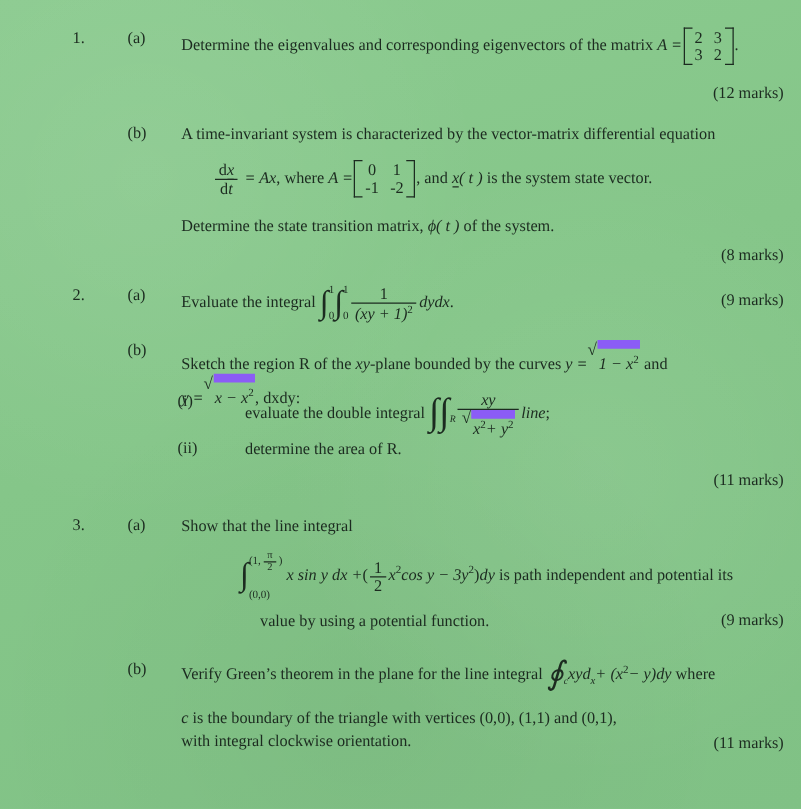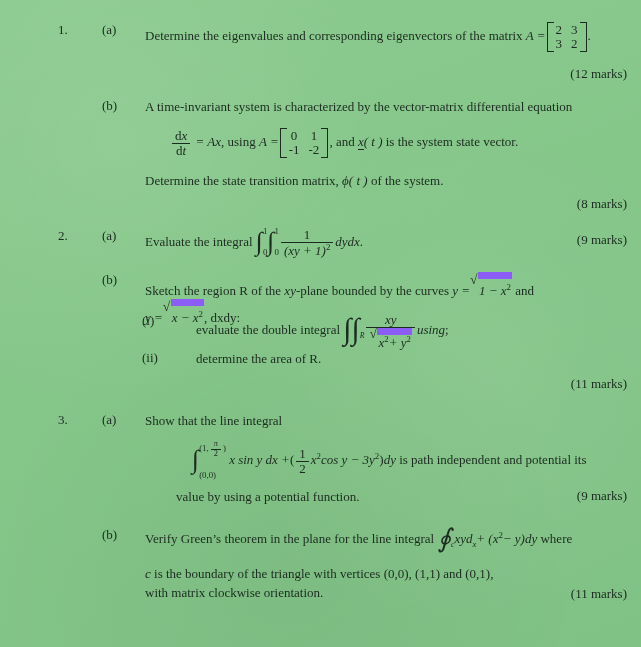", using" span { text: using -> where }
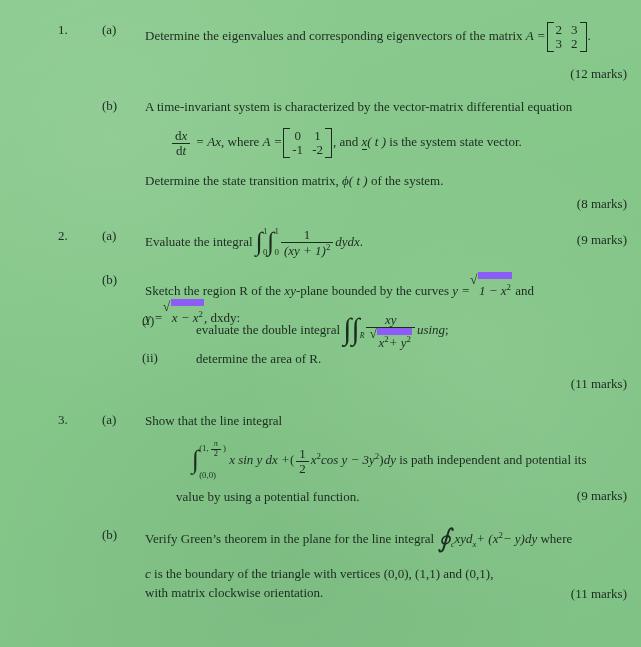"using" span.m { text: using -> line }
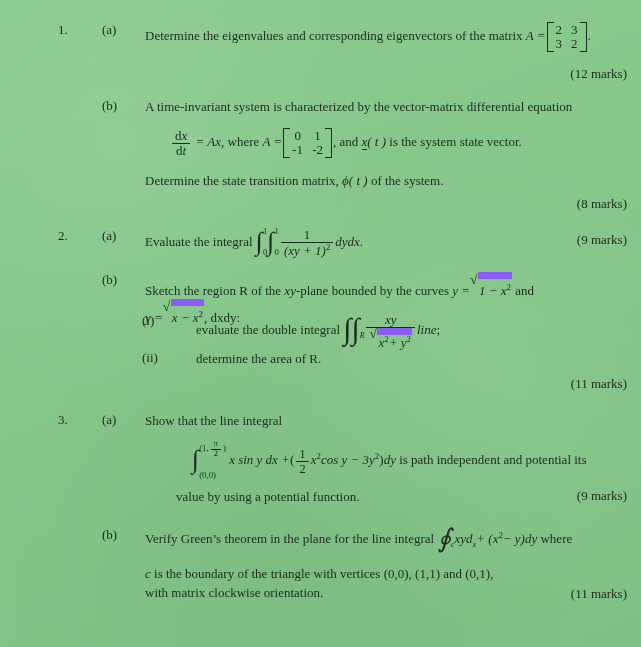"value by using a potential" div.body-text { left: 176px -> 208px }
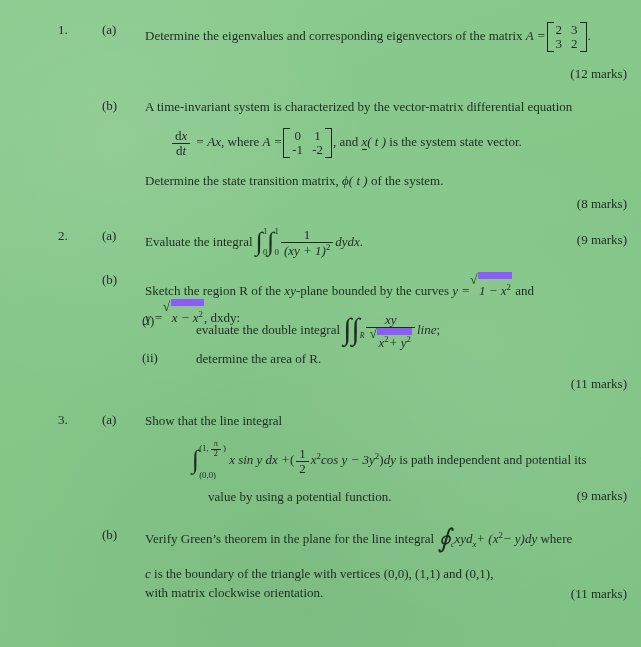"with matrix clockwise orientation." div.body-text { text: matrix -> integral }
